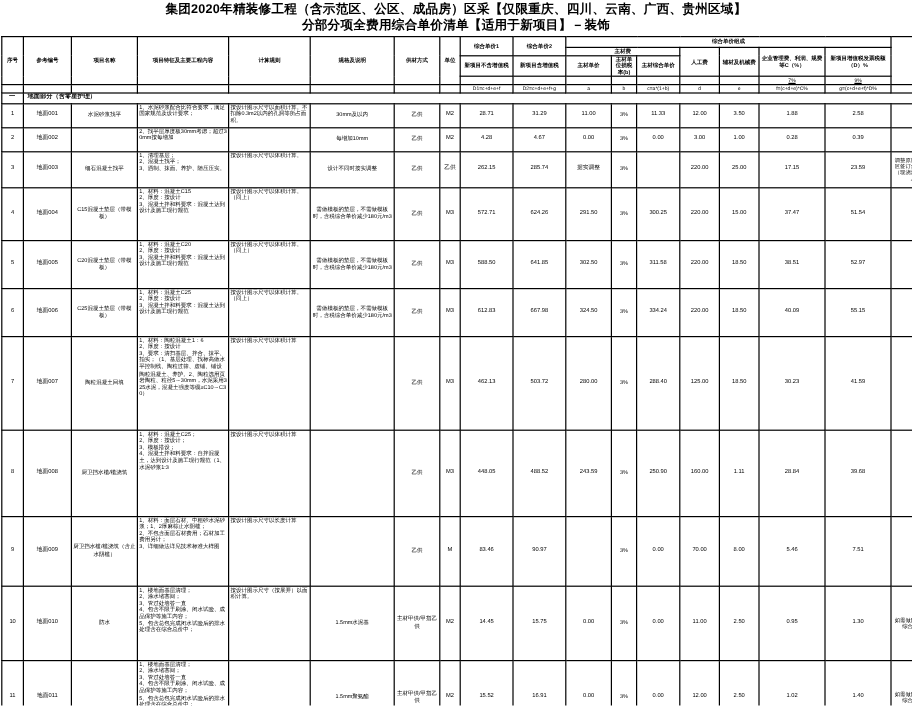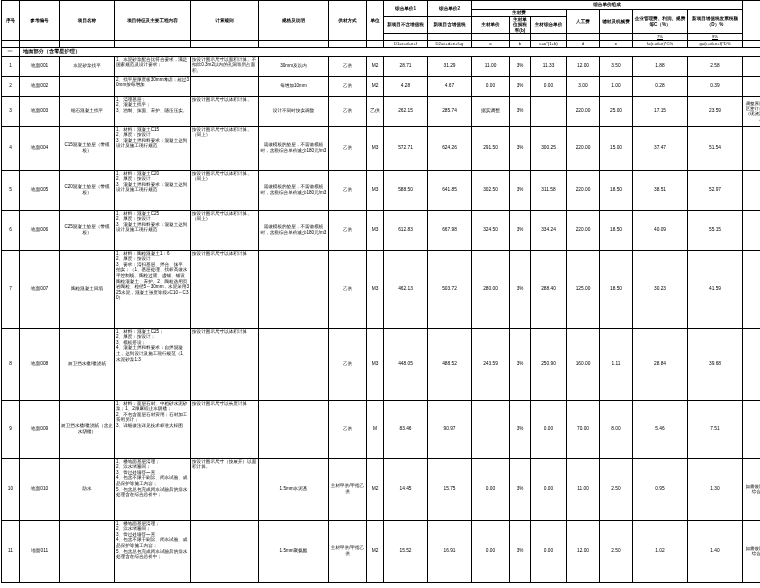"集团2020年精装修工程（含示范区、公区、成品房）区采【仅限重庆、四川、云南、广" div.title-wrap { html: none -> <div> <div>集团2020年精装修工程（含示范区、公区、成品房）区采【仅限重庆、四川、云南、广西、贵州区域】</div> <div>分部分项全费用综合单价清单【适用于新项目】－装饰</div> </div> }
